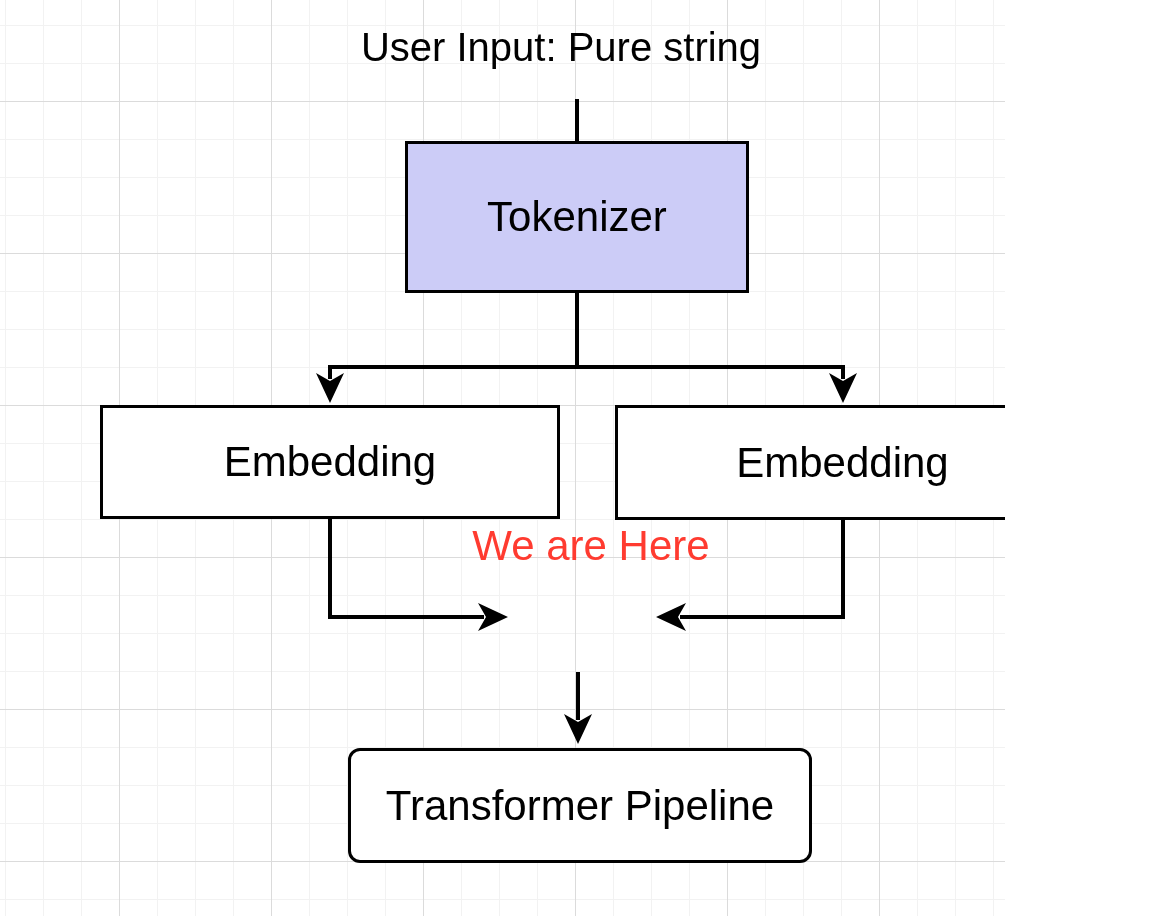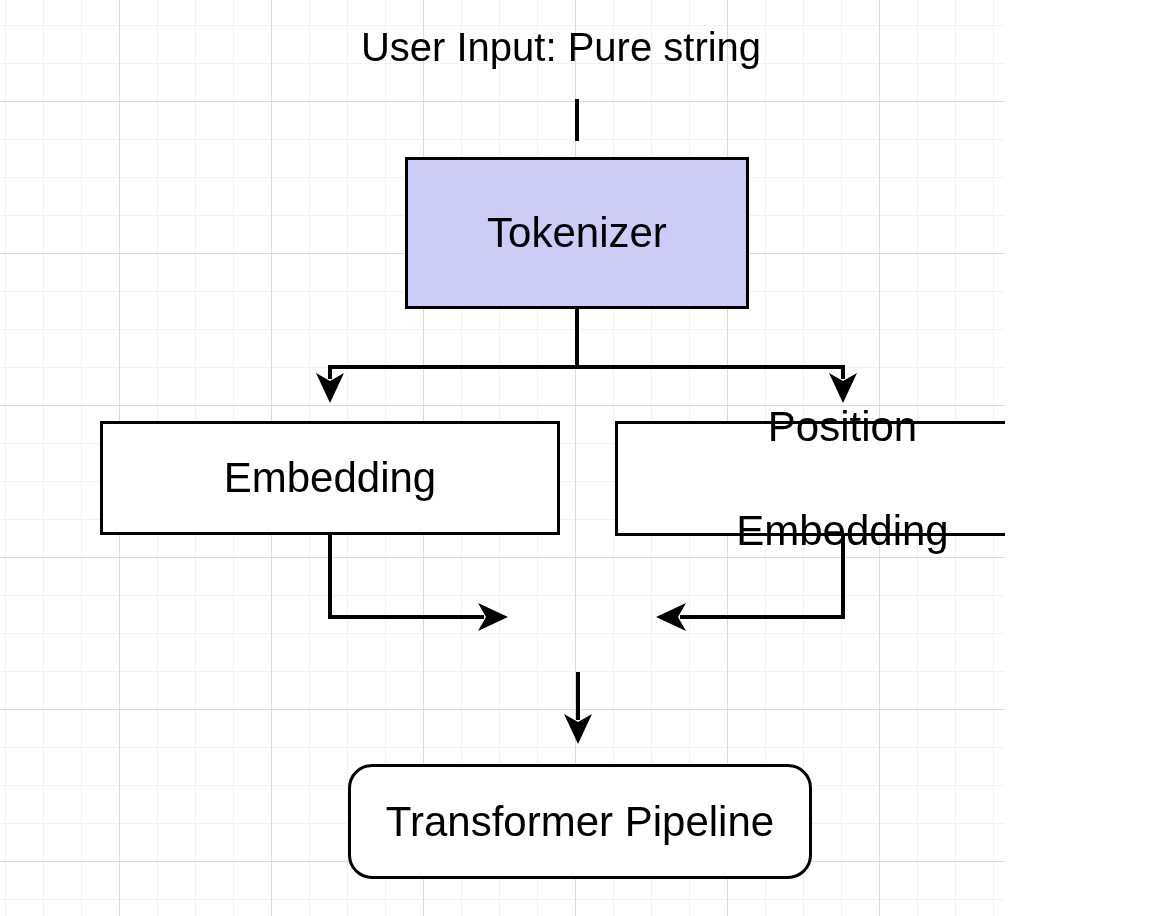"Tokenizer" .node { margin-top: 16px -> none }
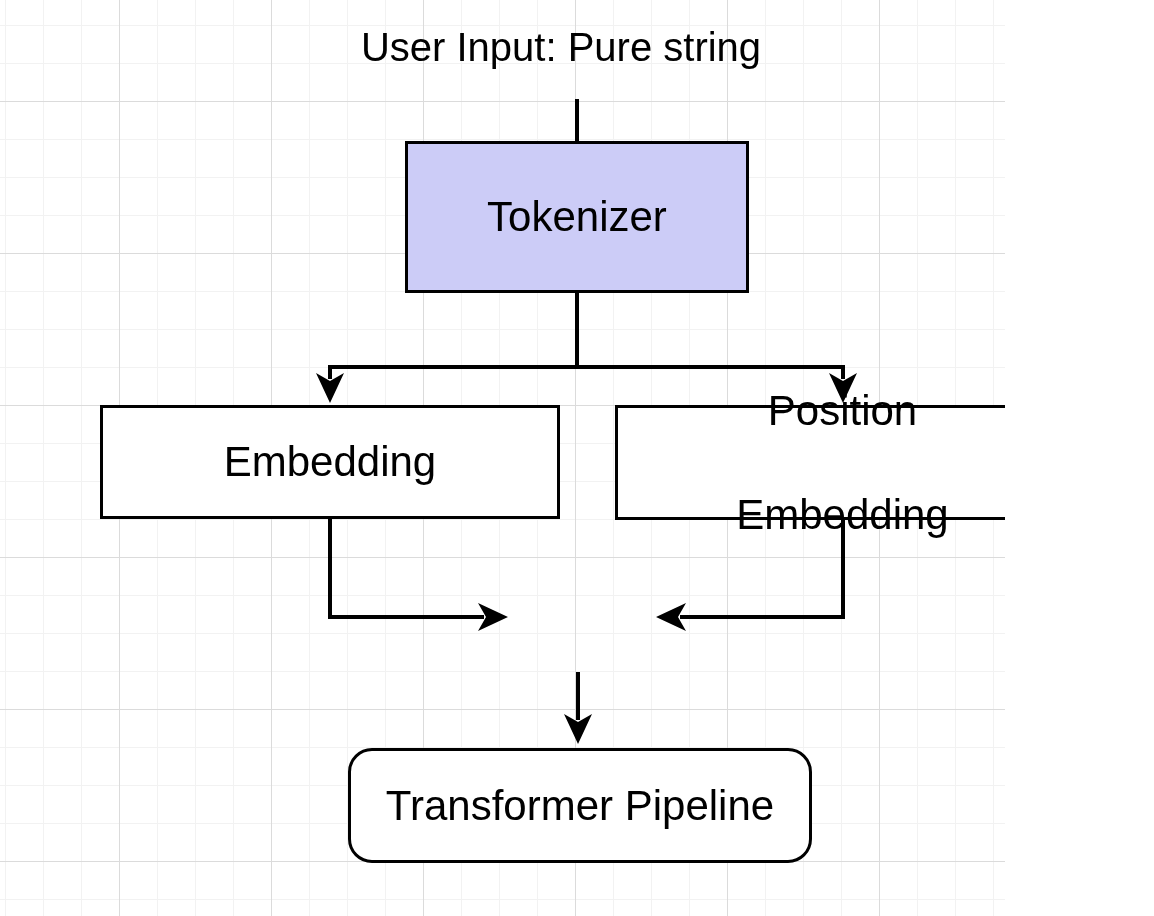"Position" span { html: <span>Position</span> -> none }
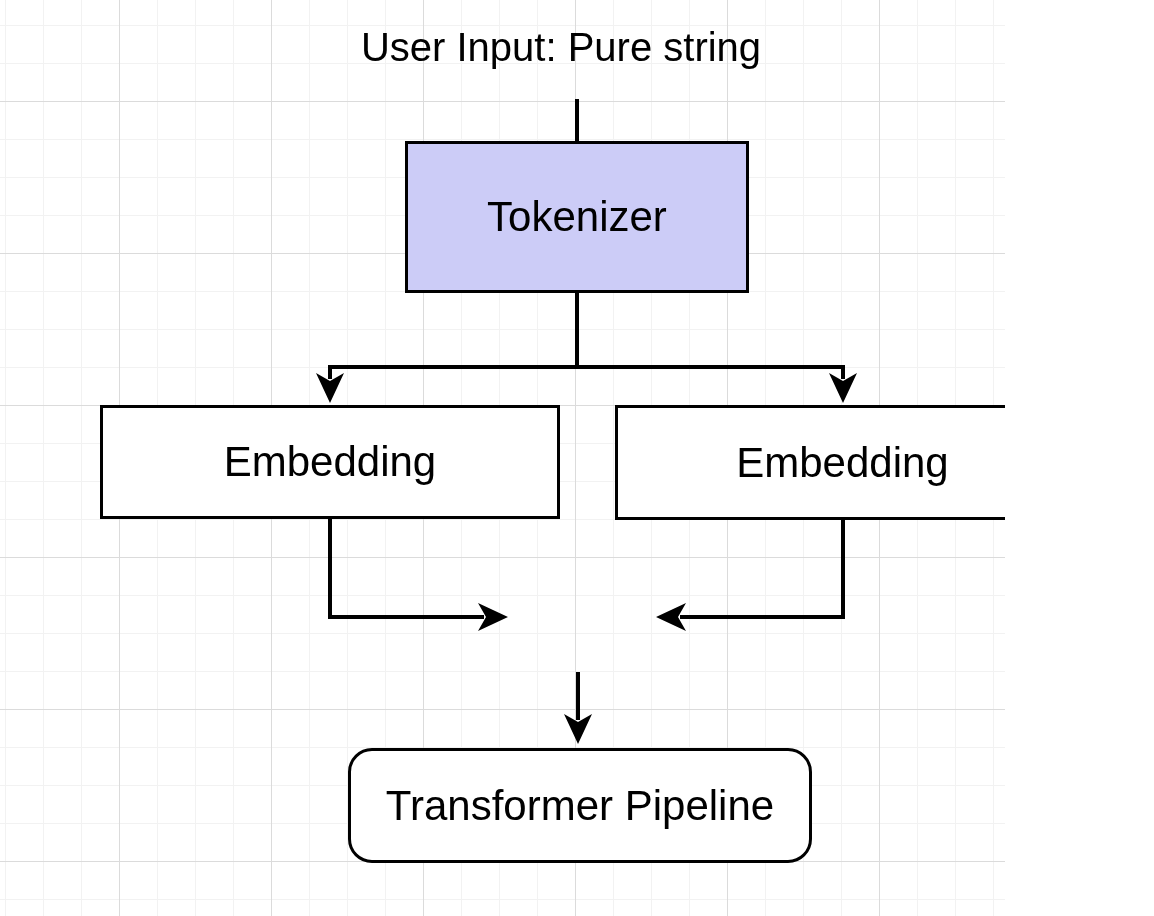"We are Here" div.free-label { html: none -> <div>We are Here</div> }
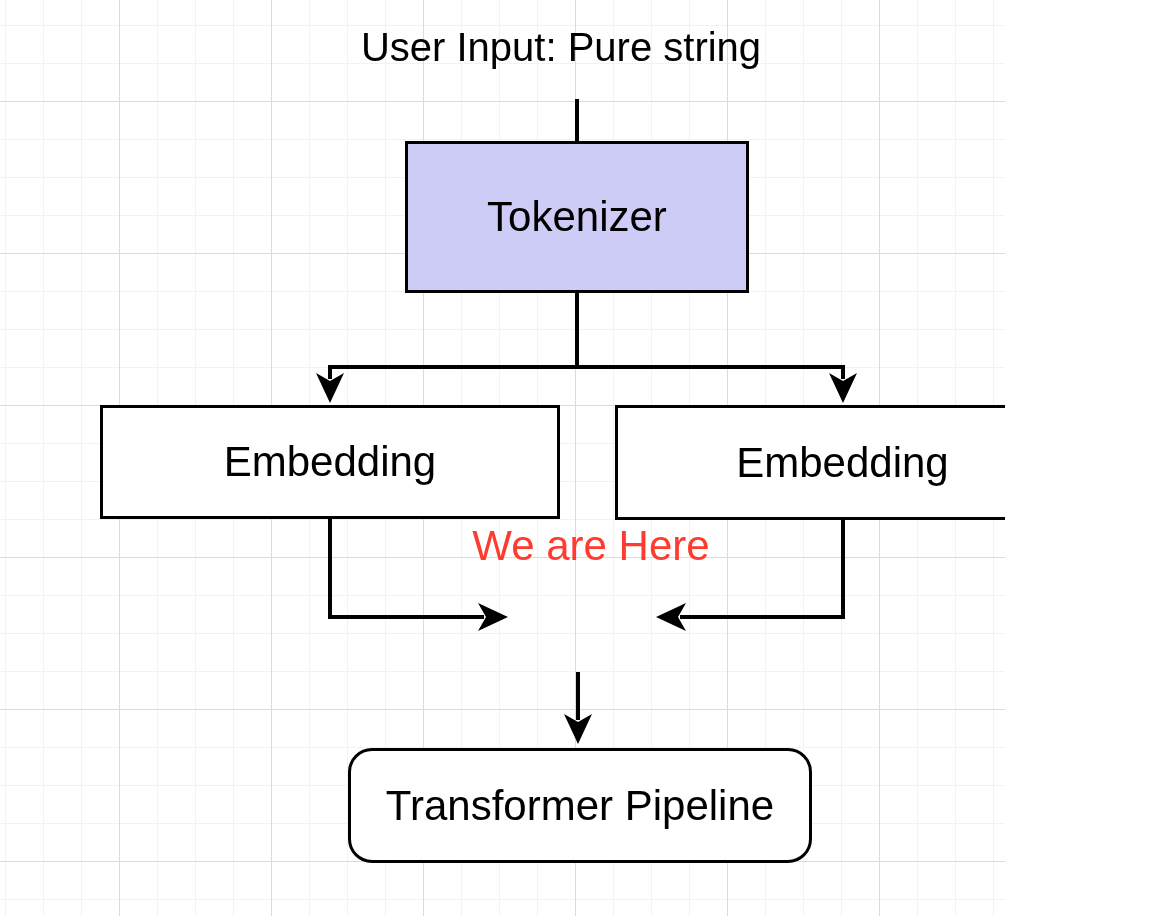"Transformer Pipeline" .node-pipeline { border-radius: 24px -> 12px }
